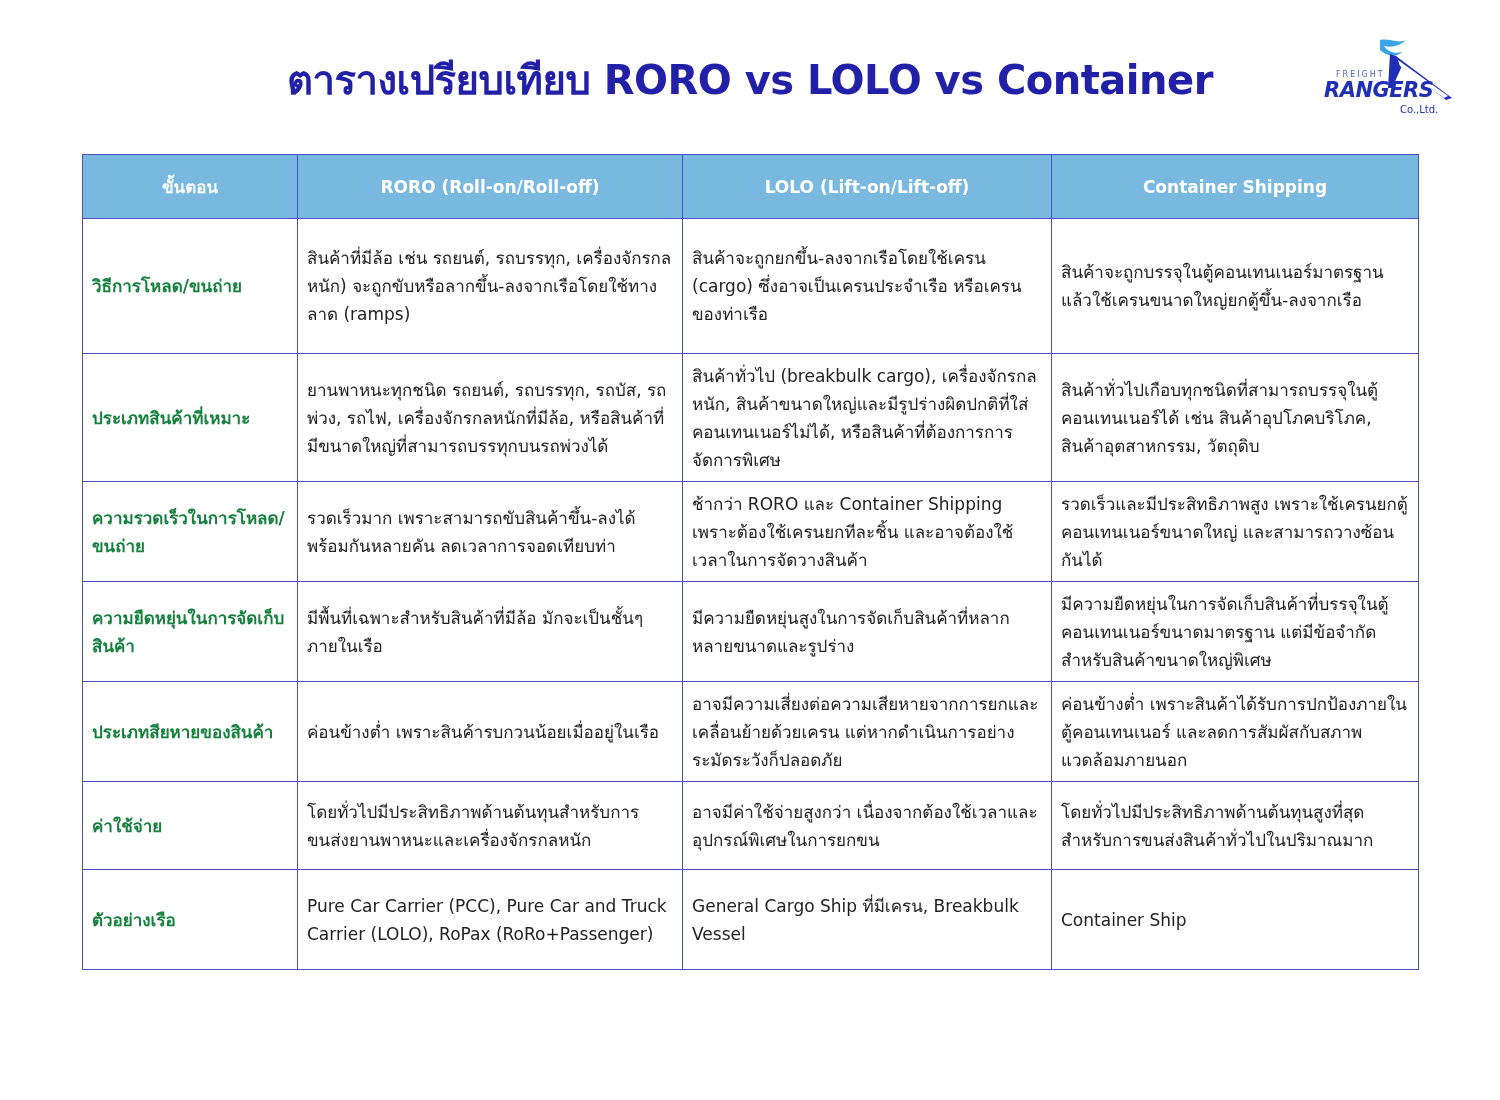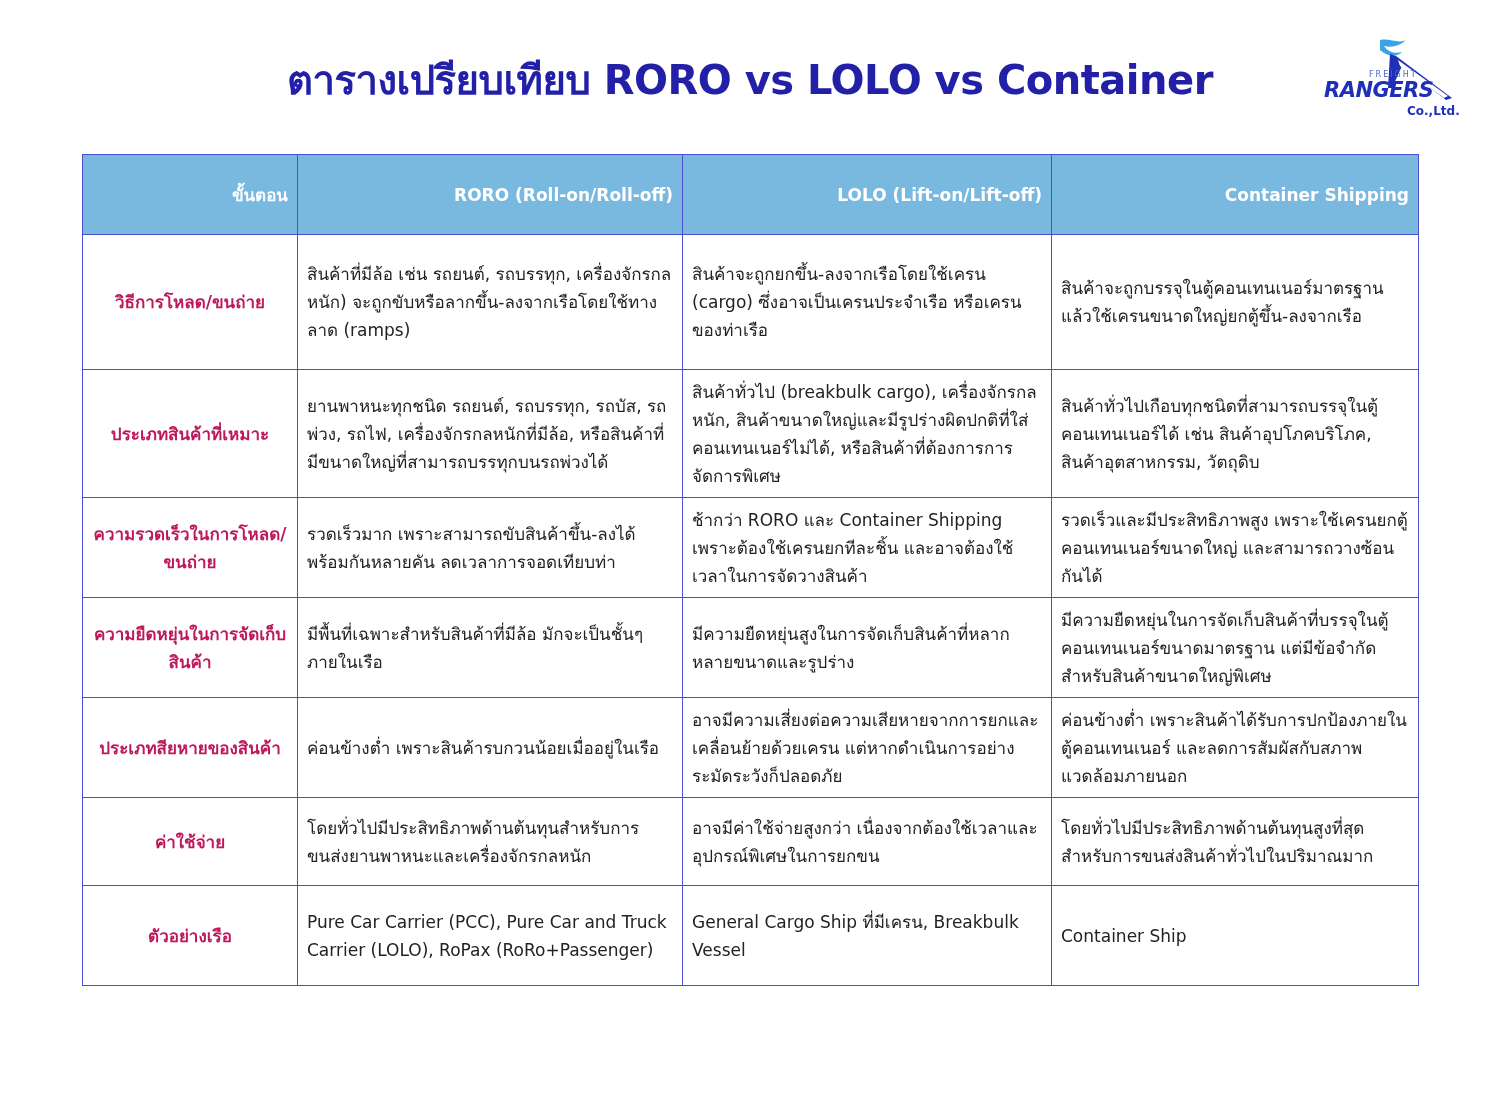"FREIGHT" .logo .freight { margin-left: 33px -> none }
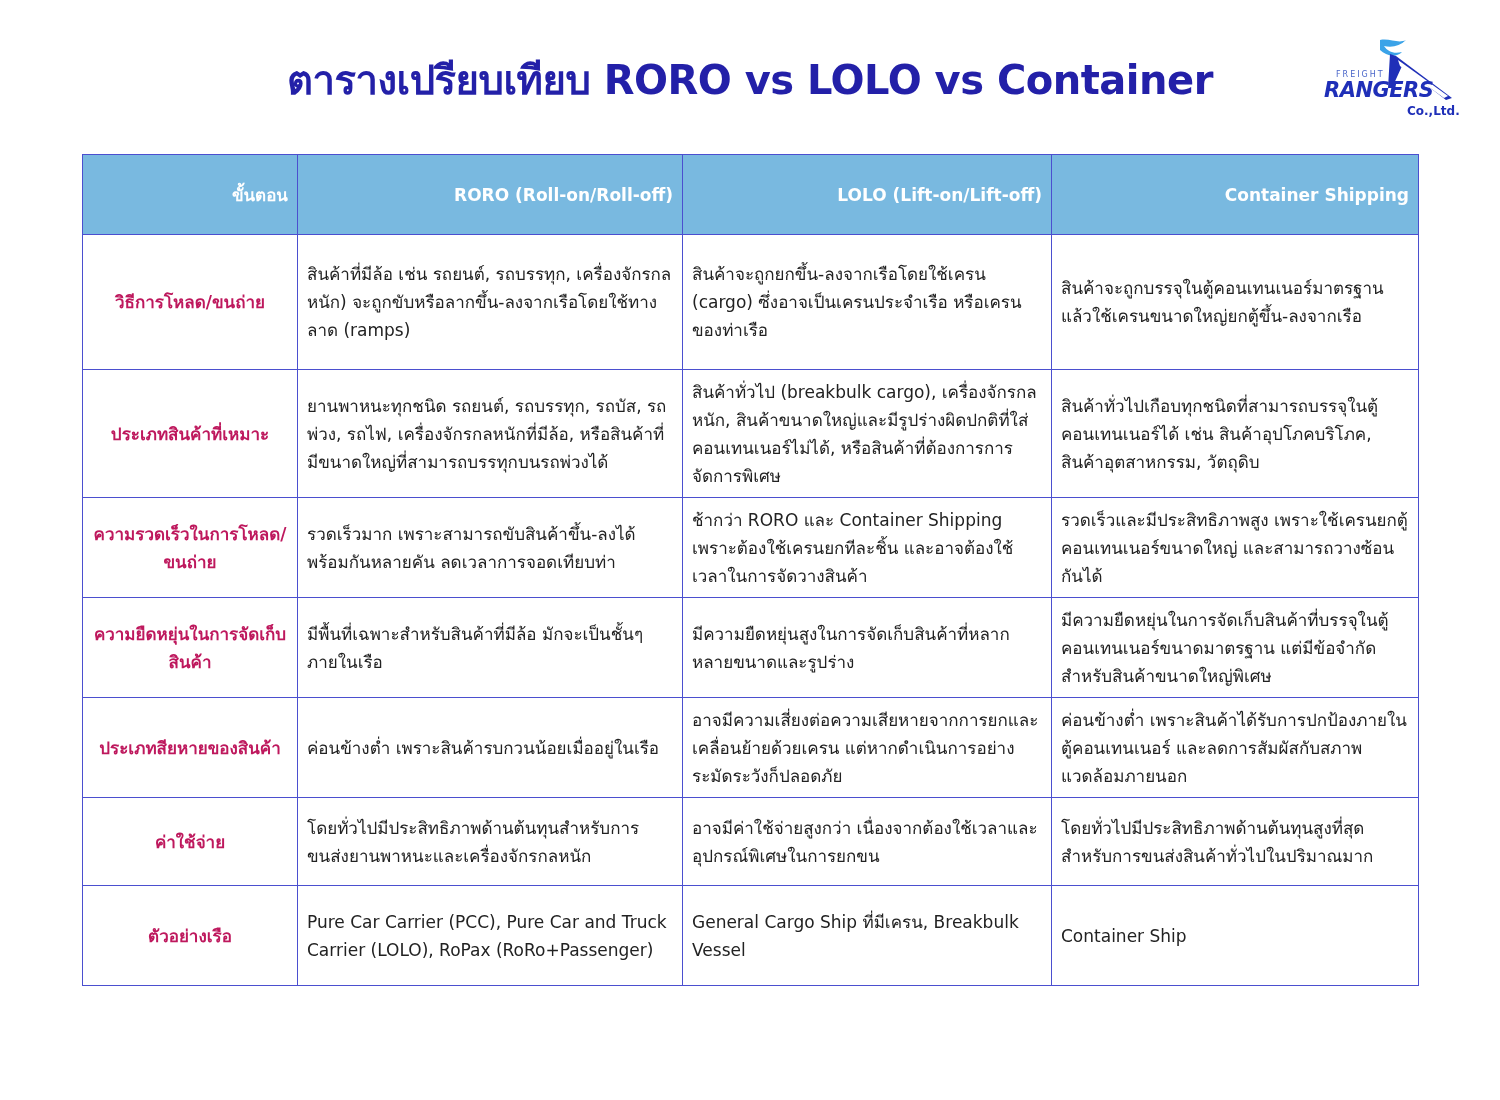"Co.,Ltd." .logo .coltd { font-size: 12px -> 10px; font-weight: bold -> normal; left: 89px -> 82px }
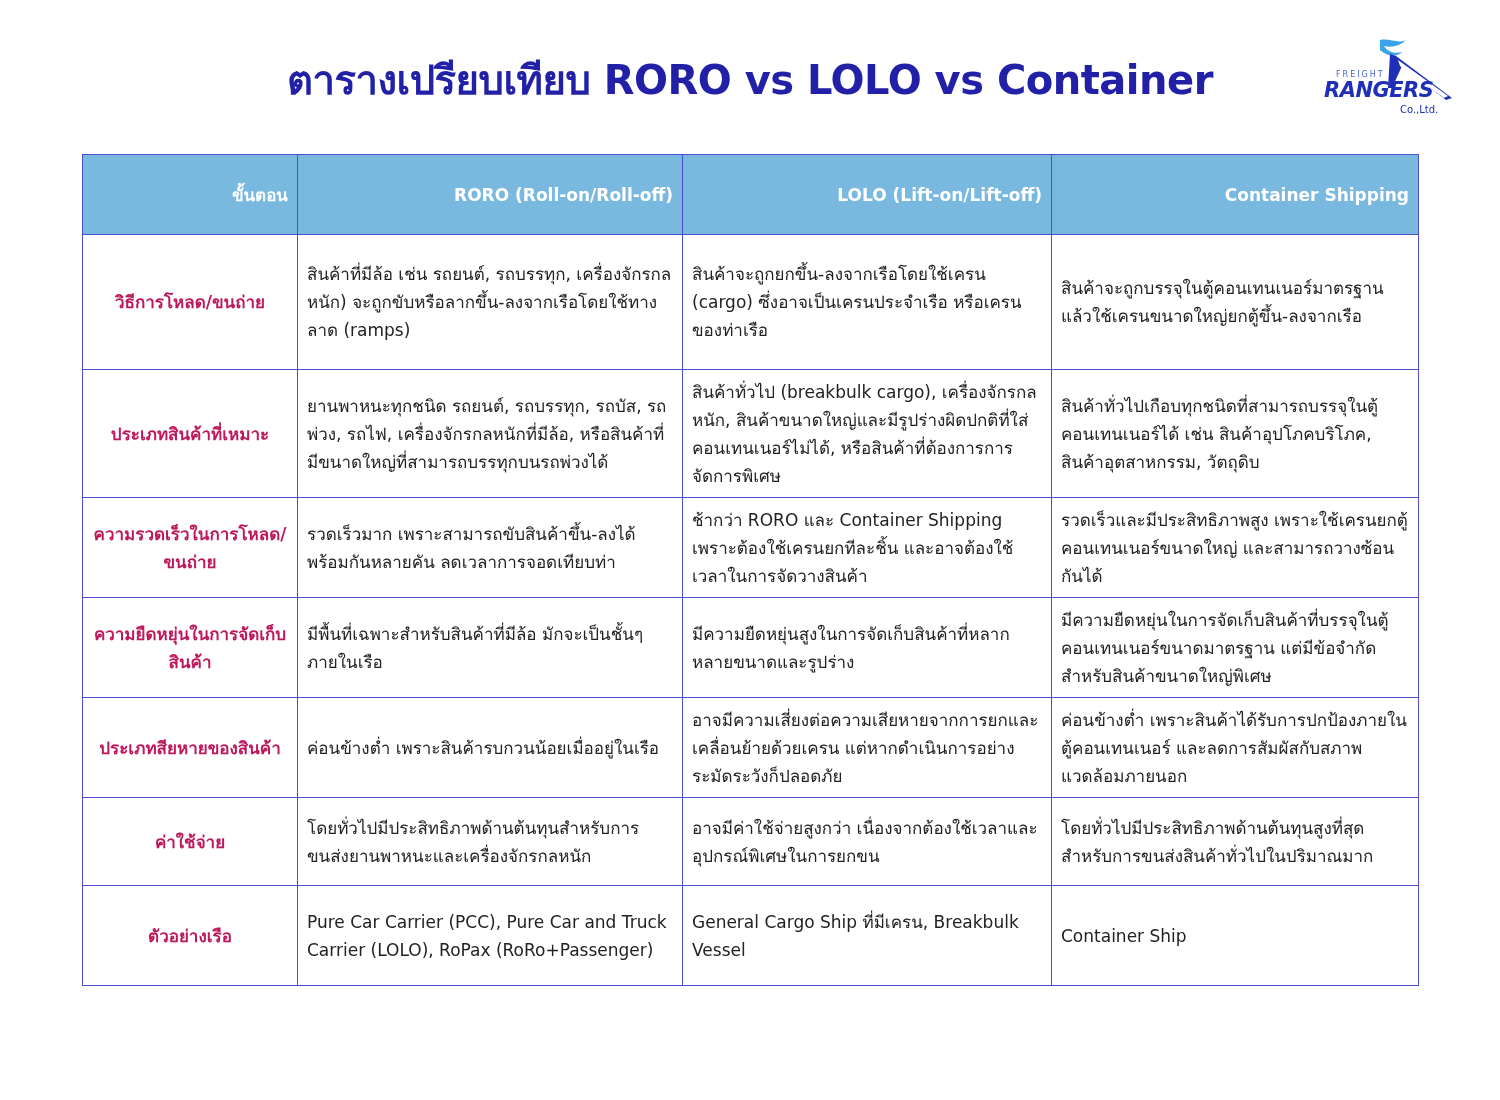"ขั้นตอน" th { padding: 8px 9px -> 0 9px; text-align: right -> center }
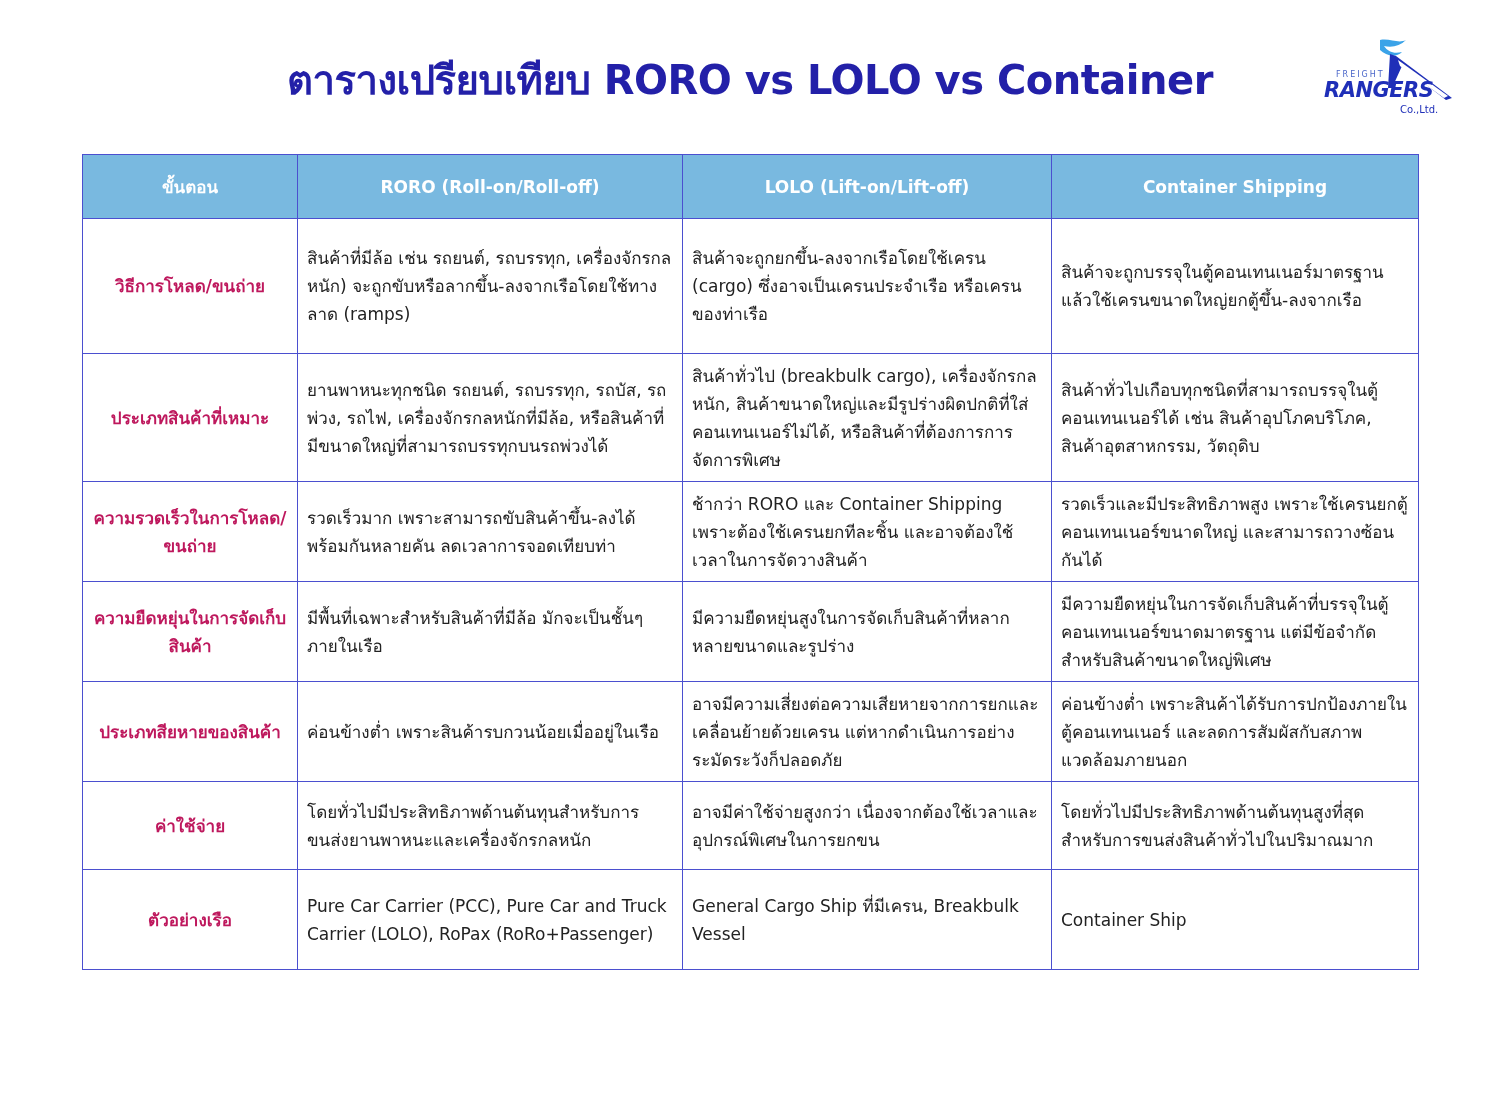"วิธีการโหลด/ขนถ่าย" td.label { color: #be185d -> #15803d; text-align: center -> none }
